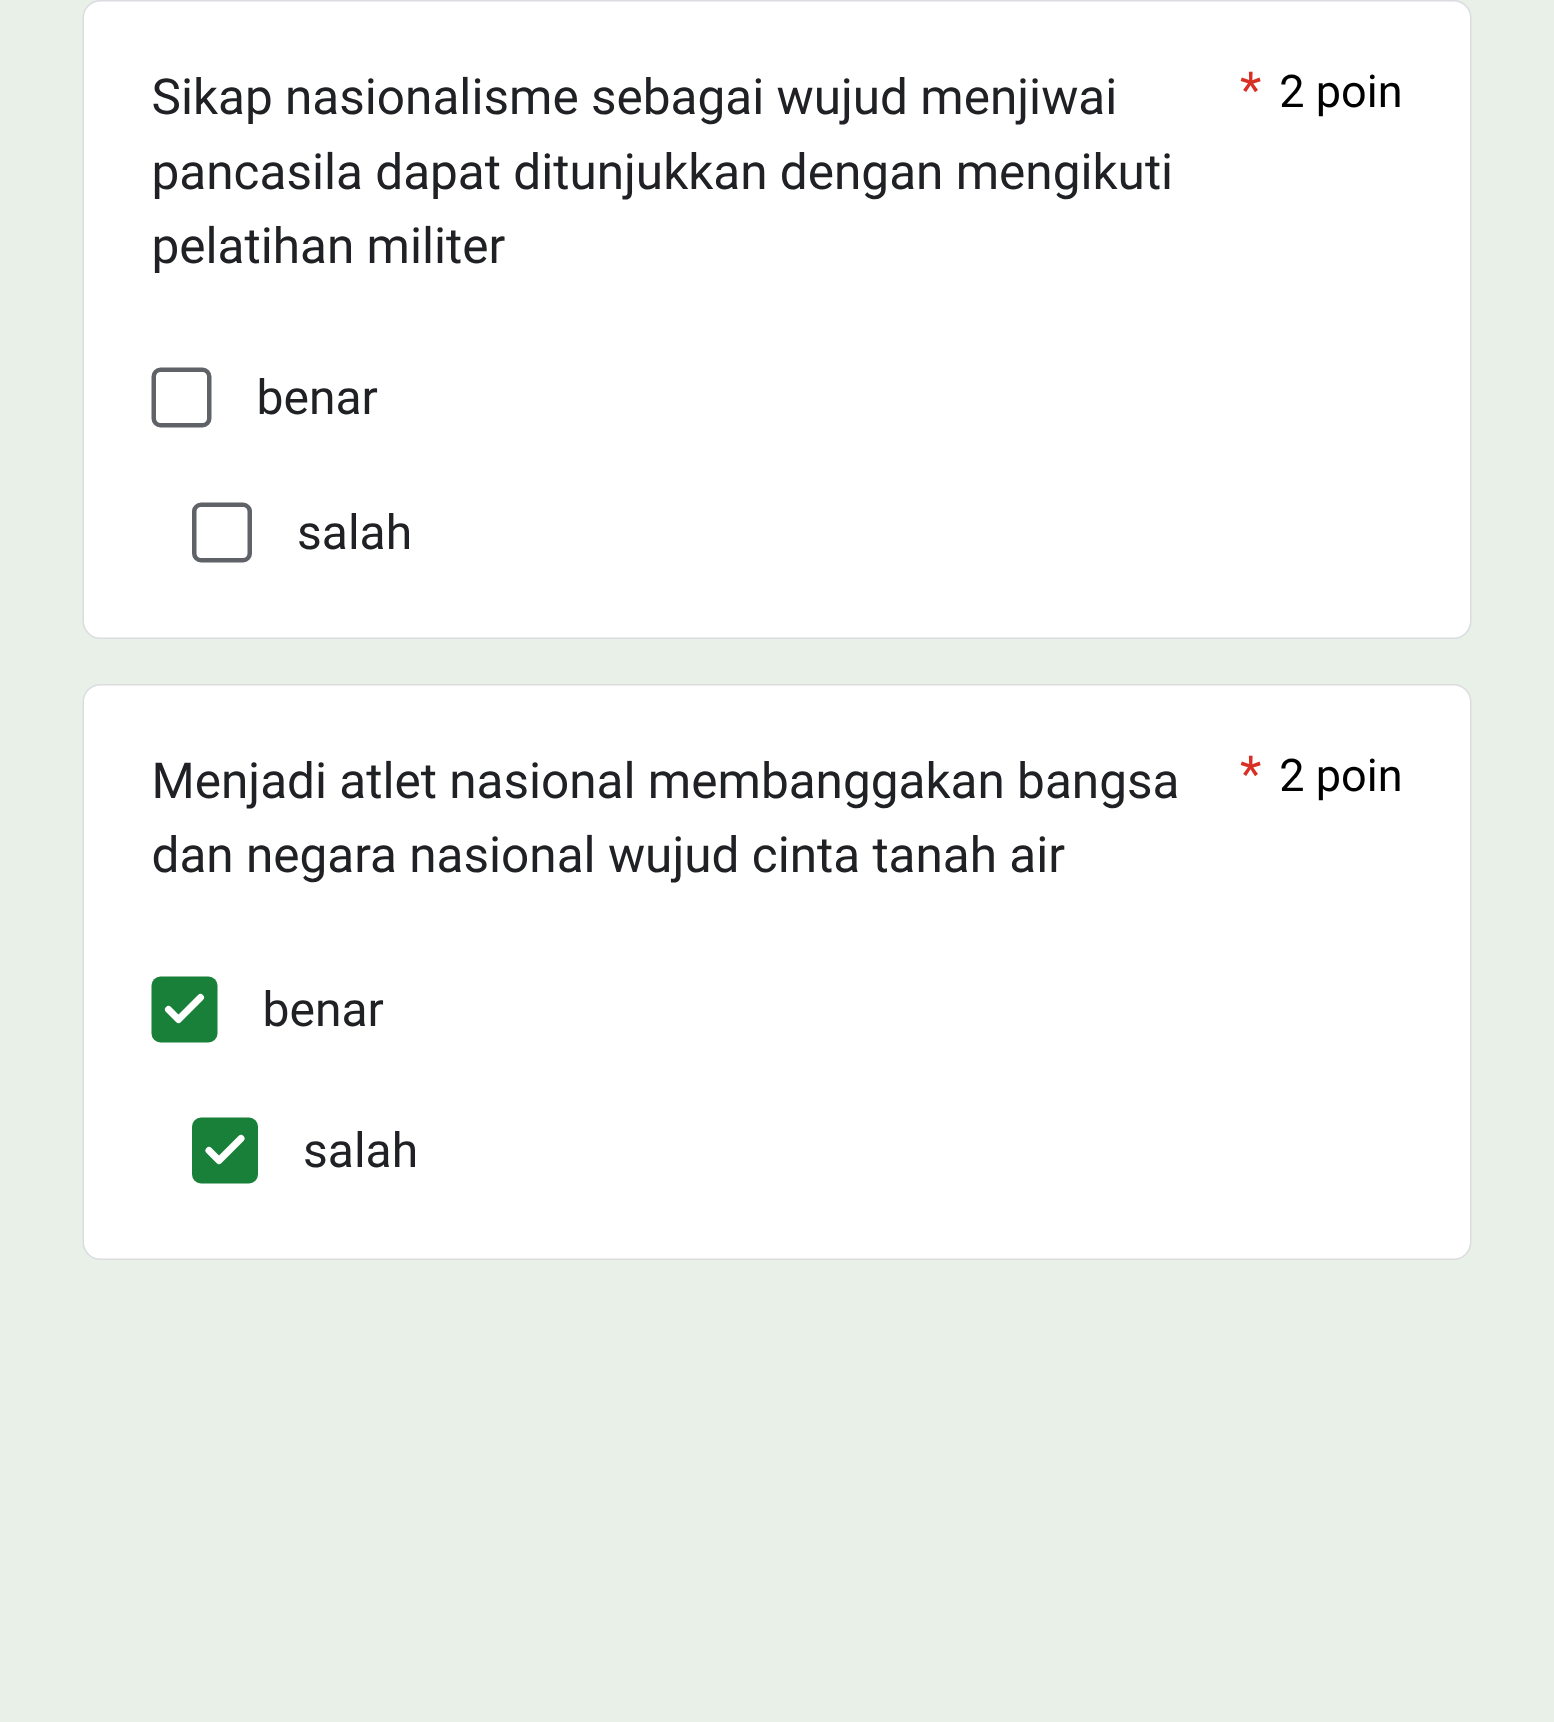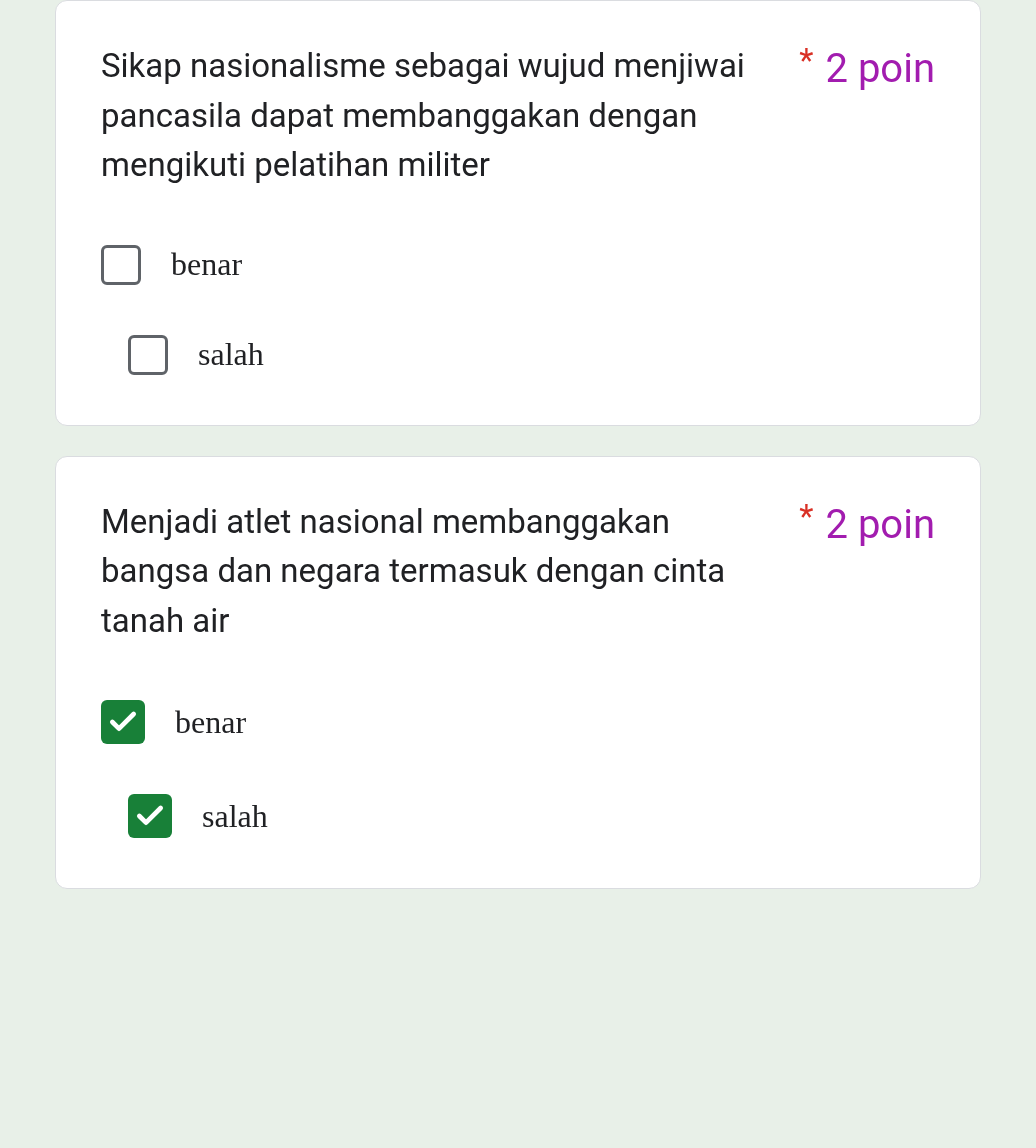"Sikap nasionalisme sebagai wujud" div.question-text { text: membanggakan -> ditunjukkan }
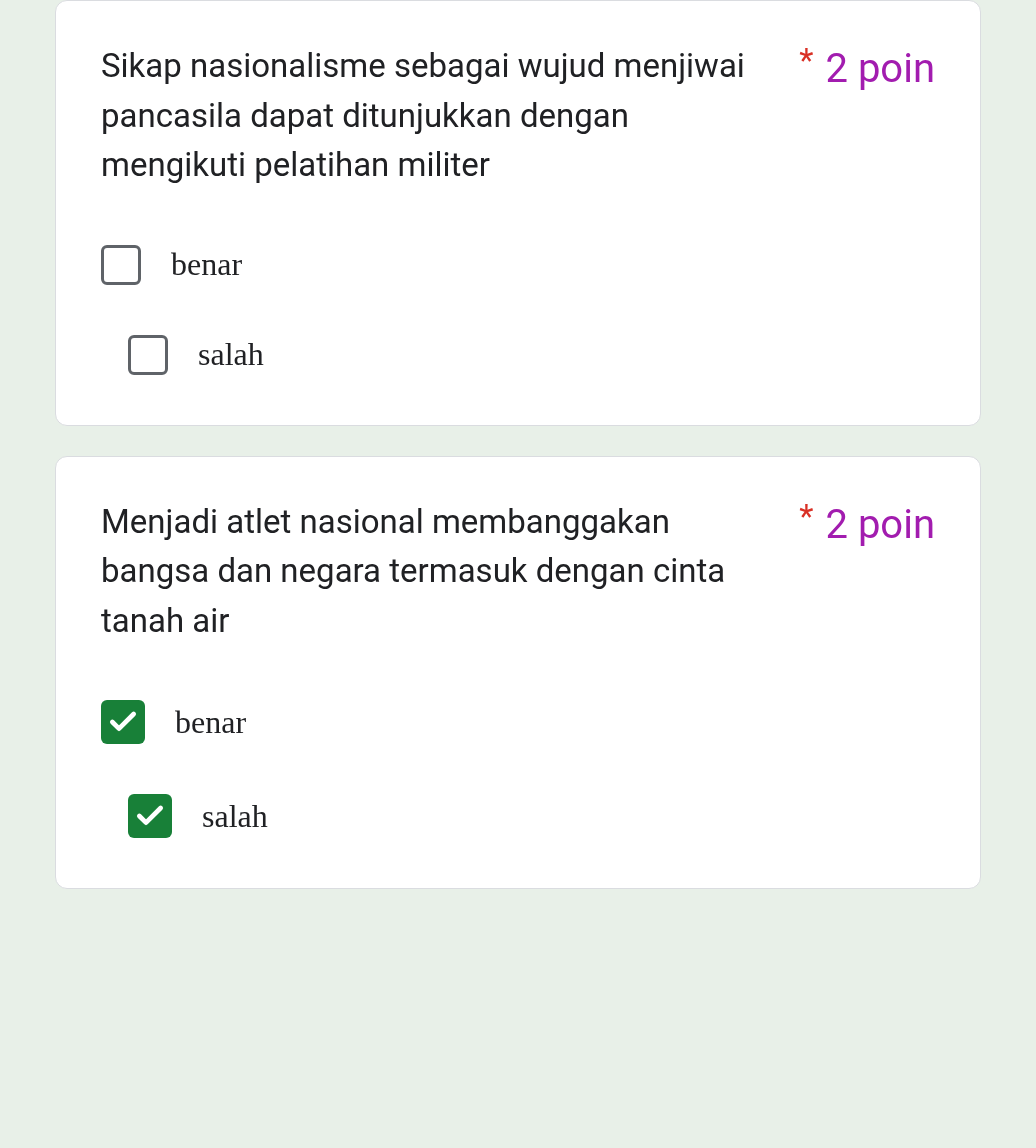"2 poin" .points-text { color: #a21caf -> #000000; font-size: 40px -> 30px }
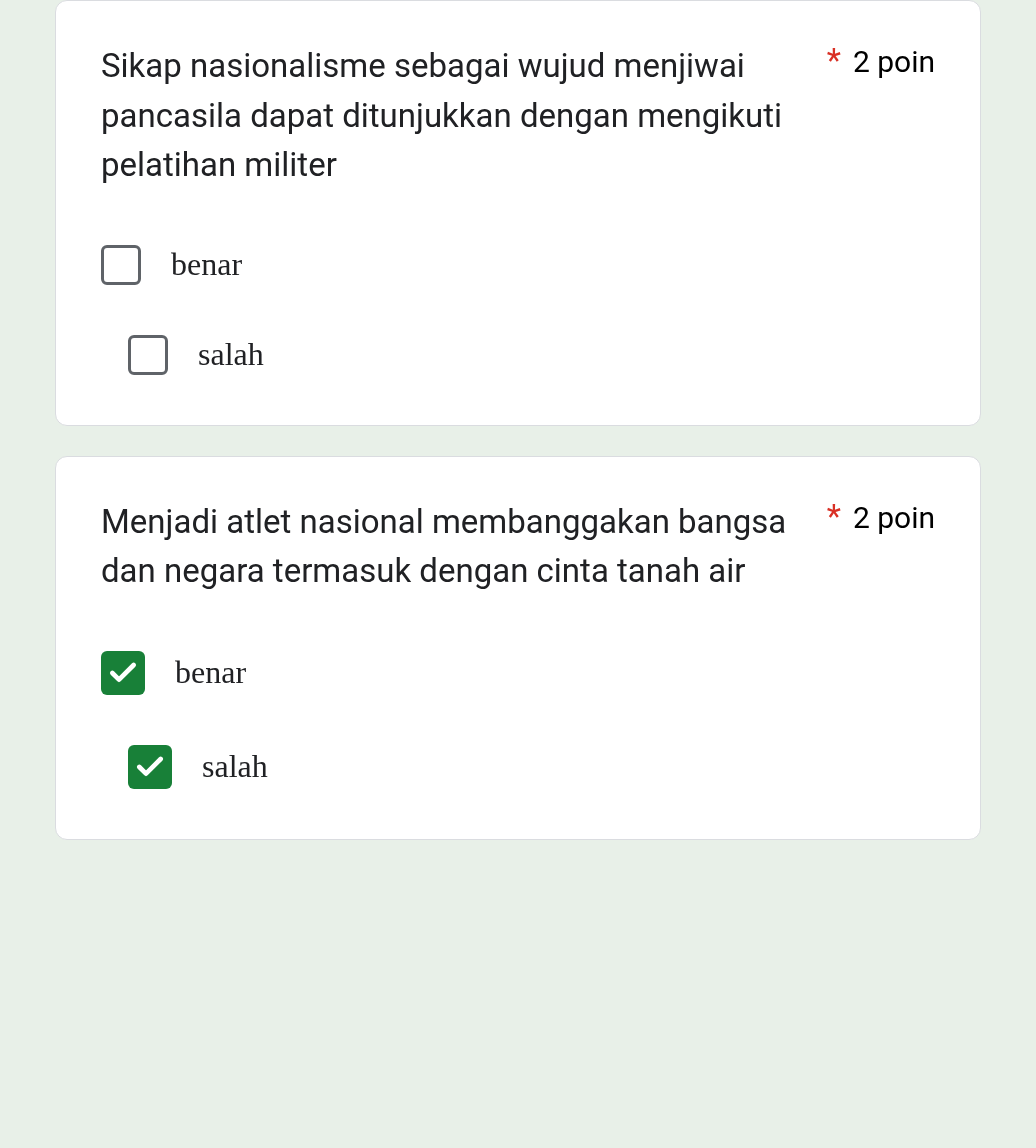"benar" .option-label { font-family: Liberation Serif, serif -> none }
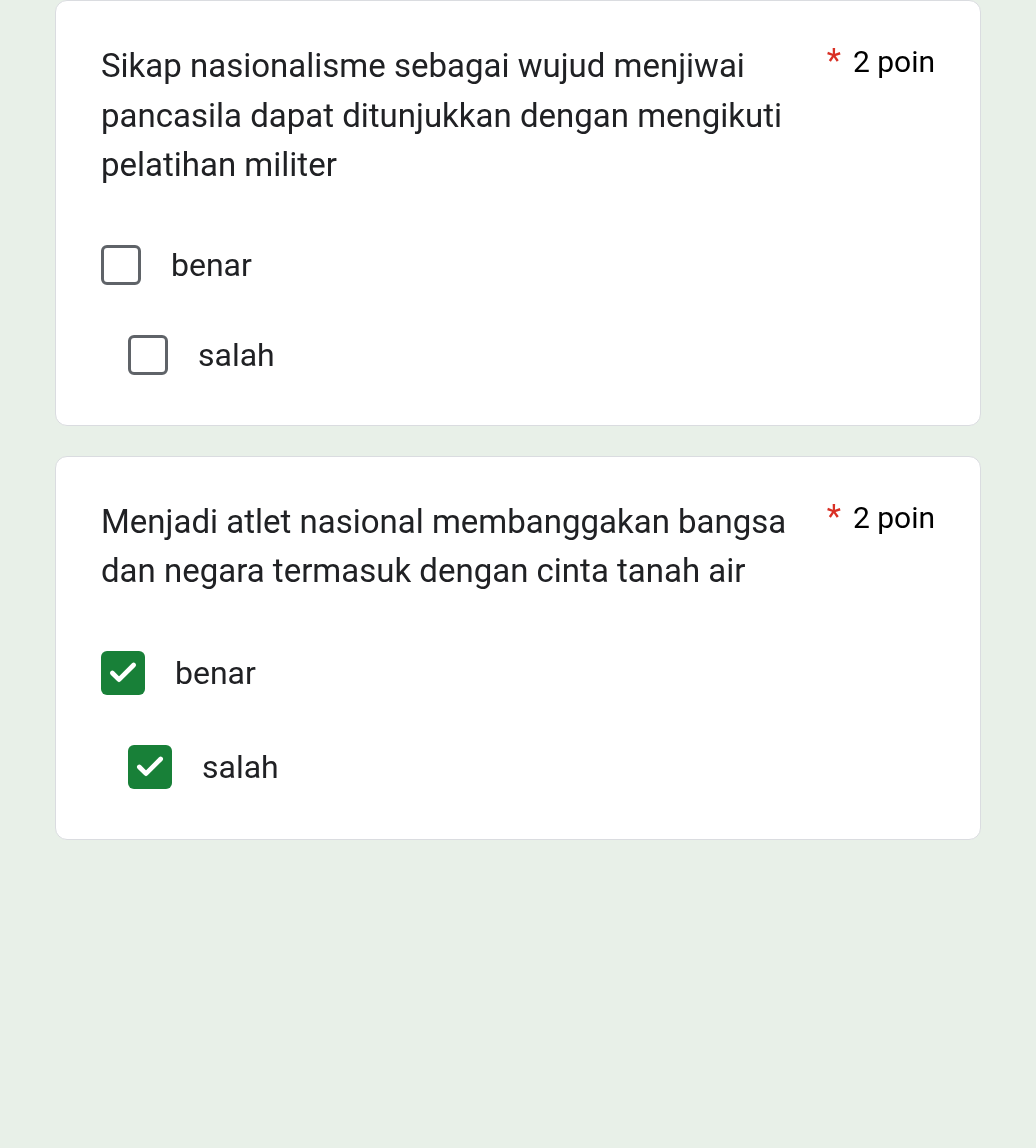"Menjadi atlet nasional membanggakan" div.question-text { text: termasuk dengan -> nasional wujud }
